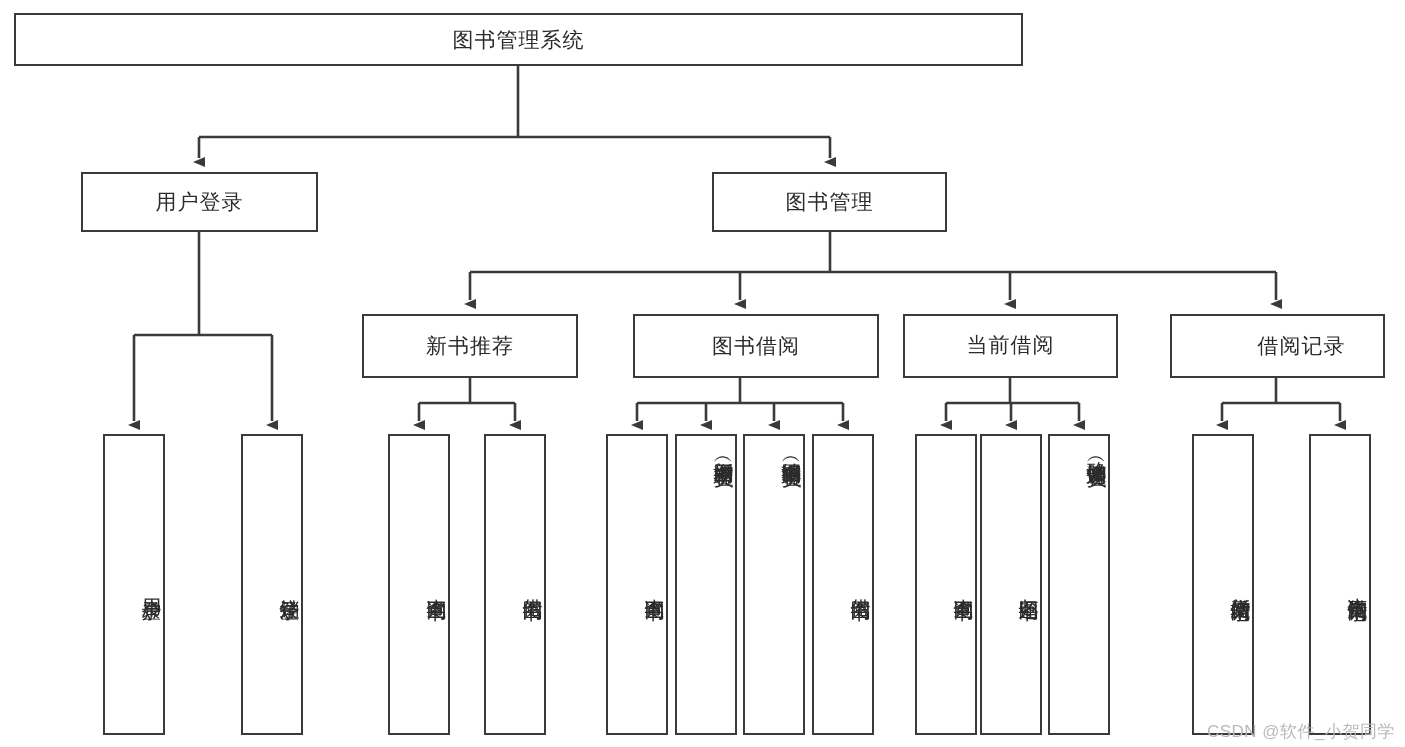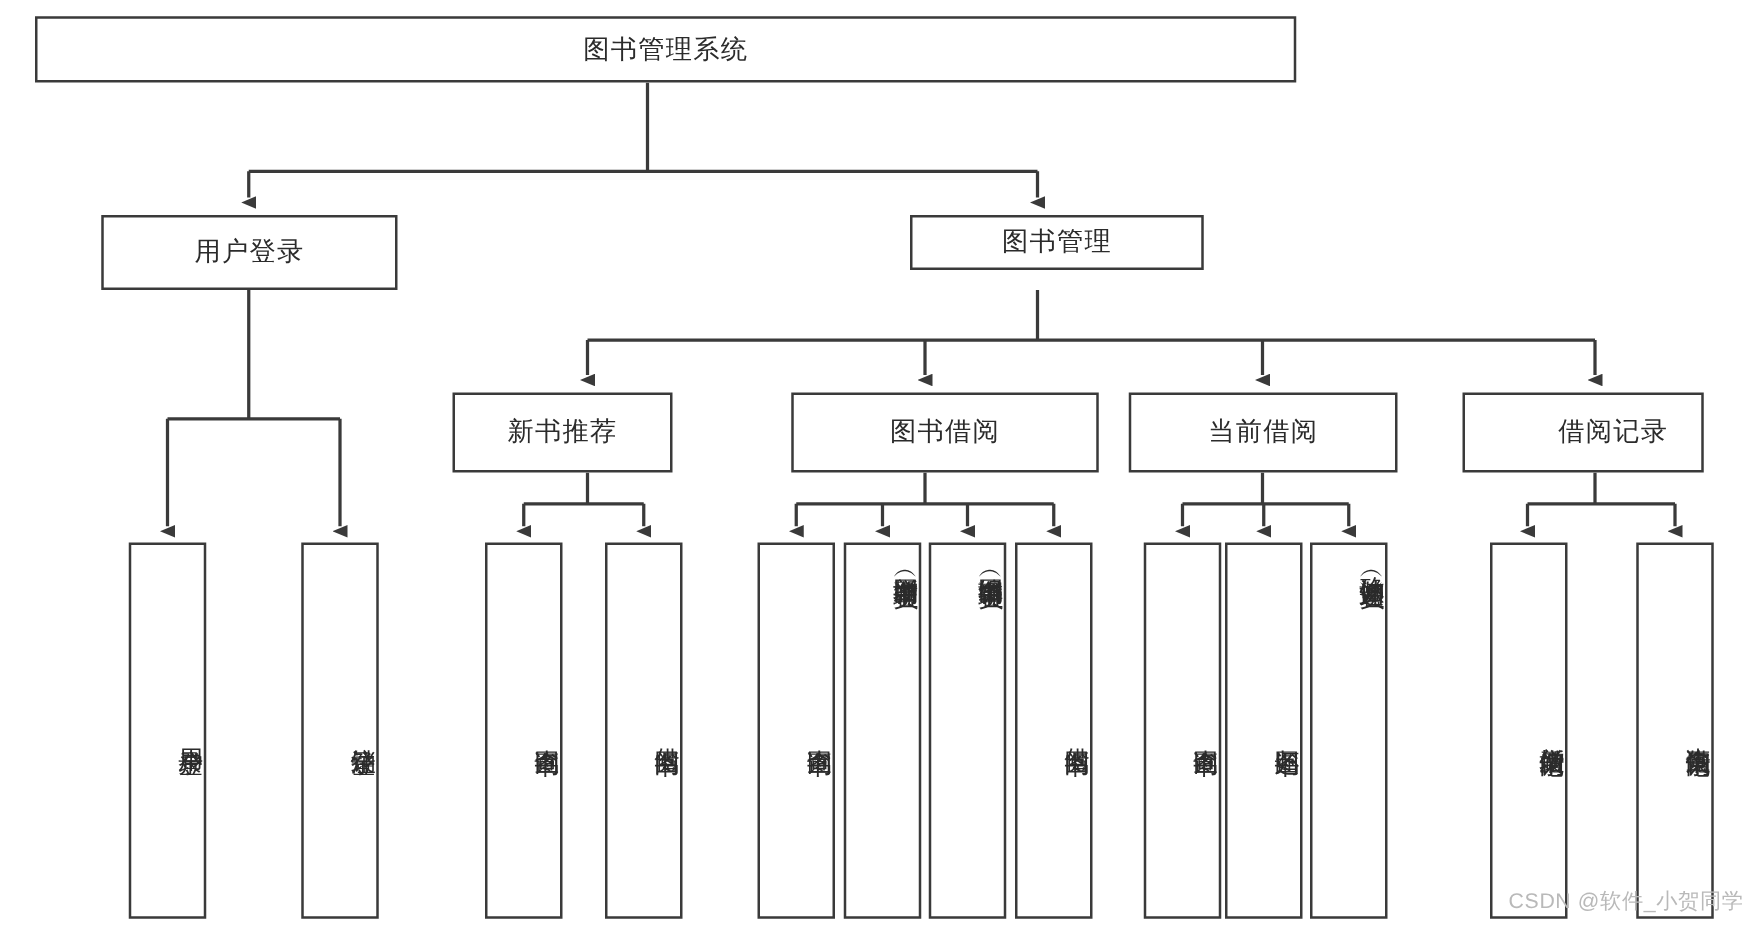"图书管理系统" div.node { left: 28px -> 14px }
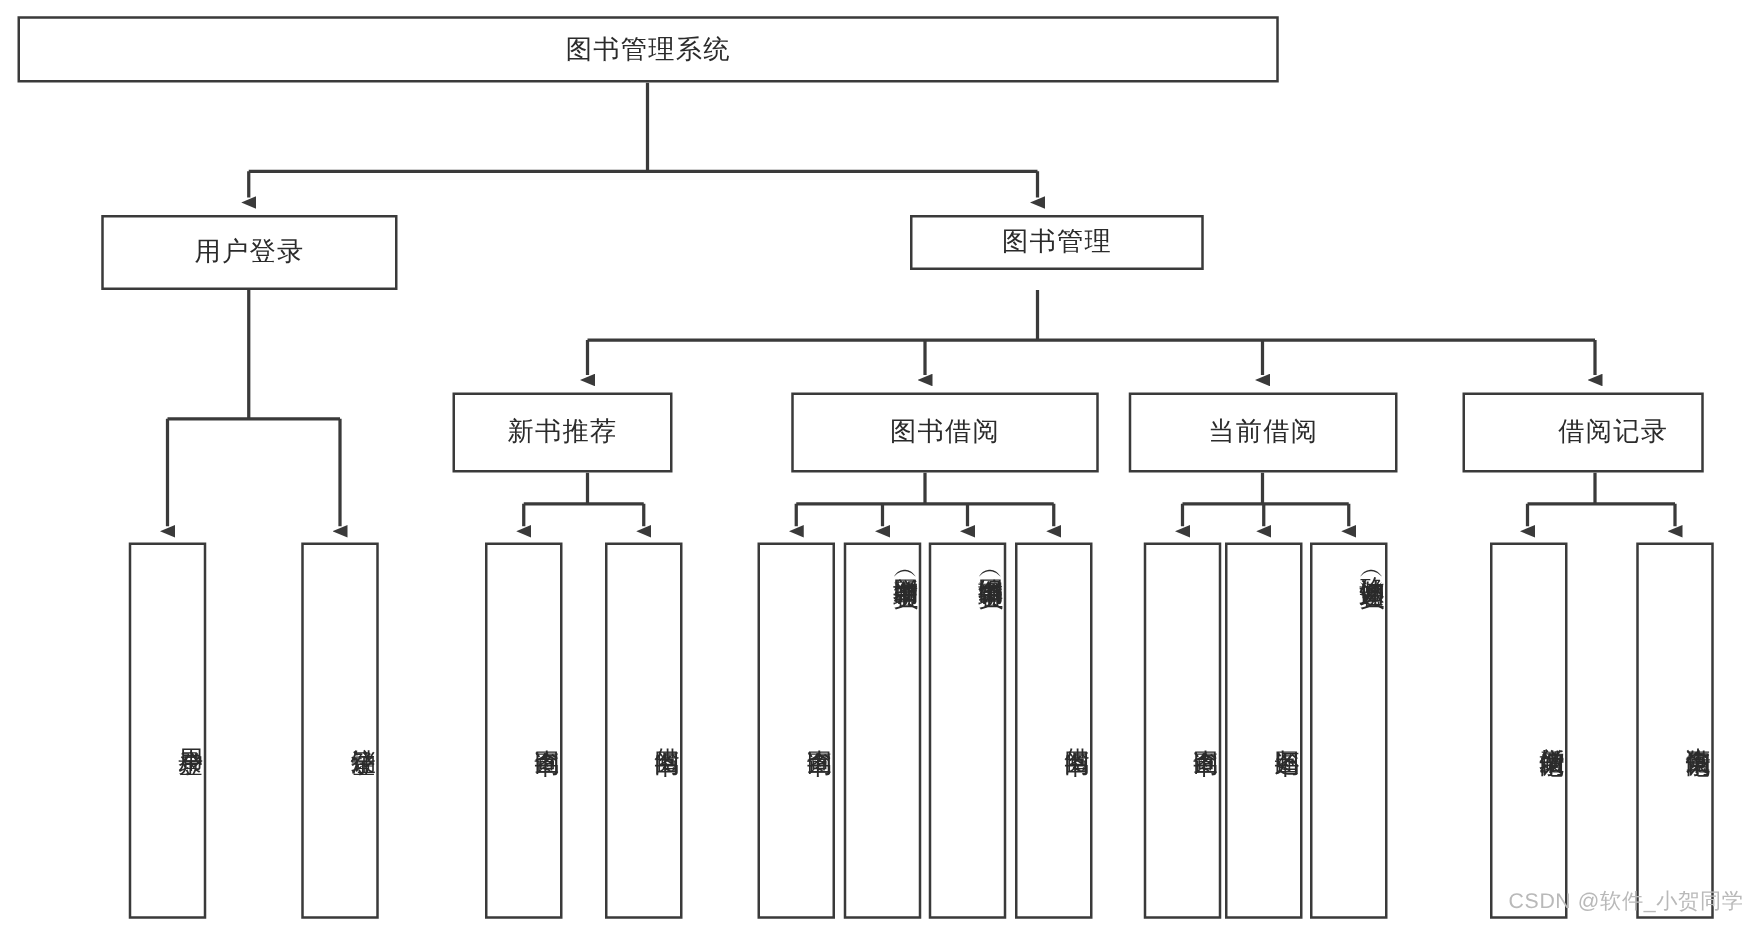"图书管理" div.node { height: 44px -> 60px; margin-left: 16px -> none }
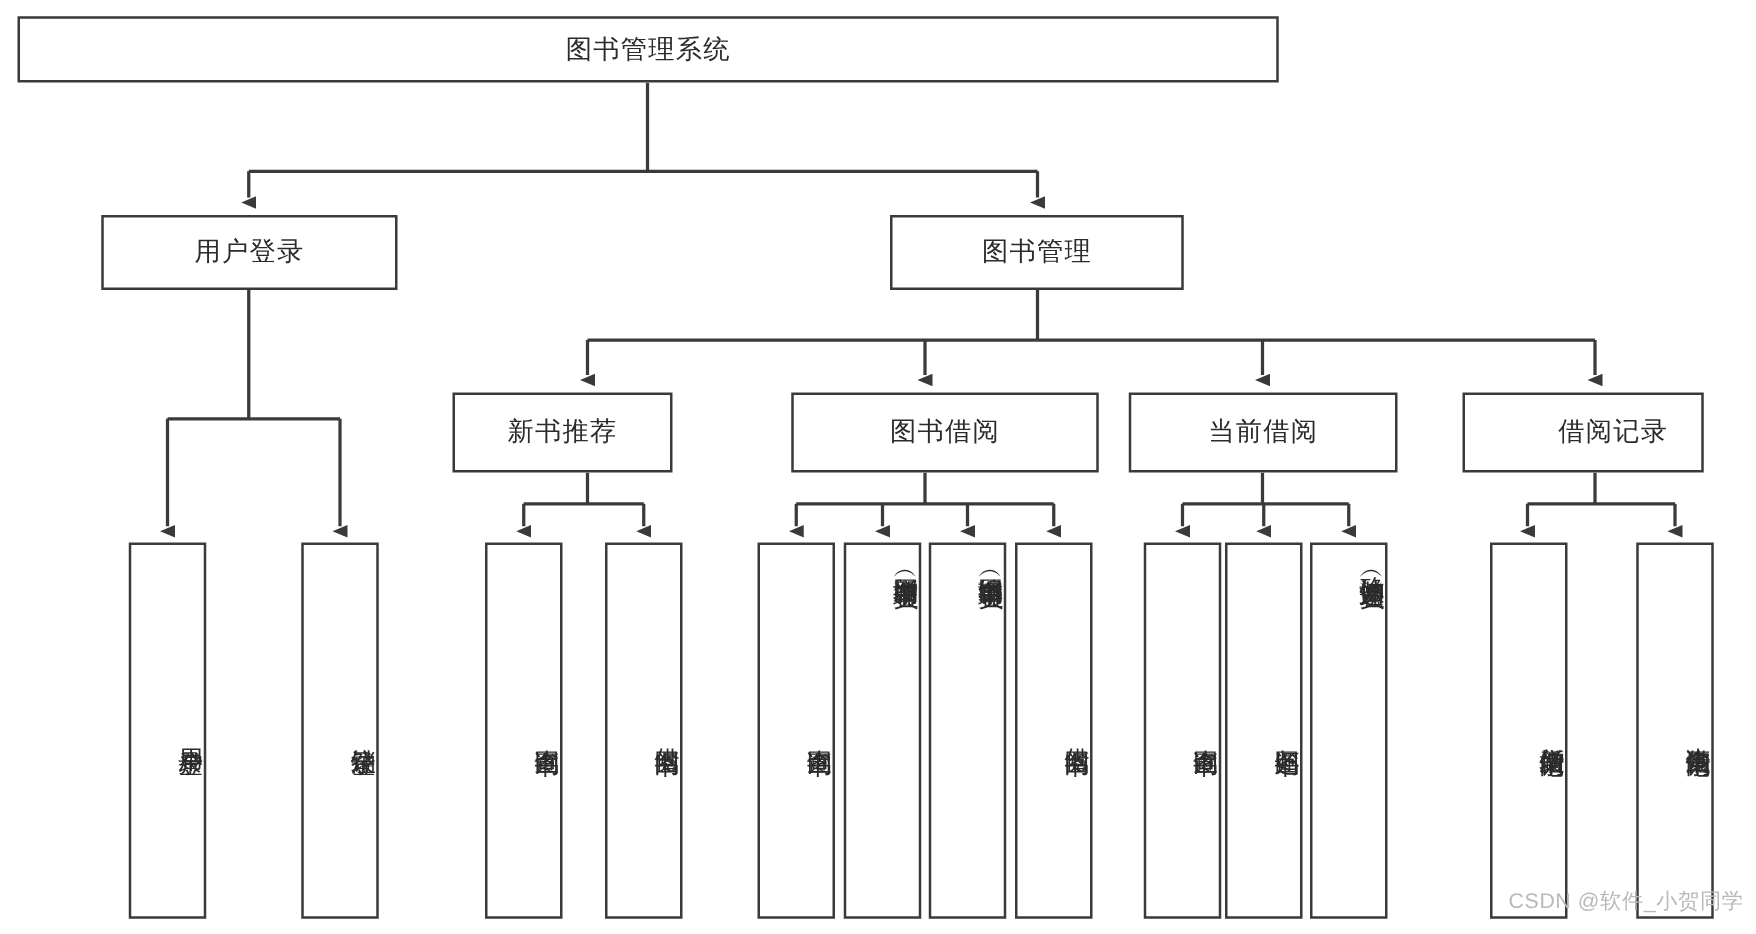"新书推荐" div.node { width: 176px -> 216px }
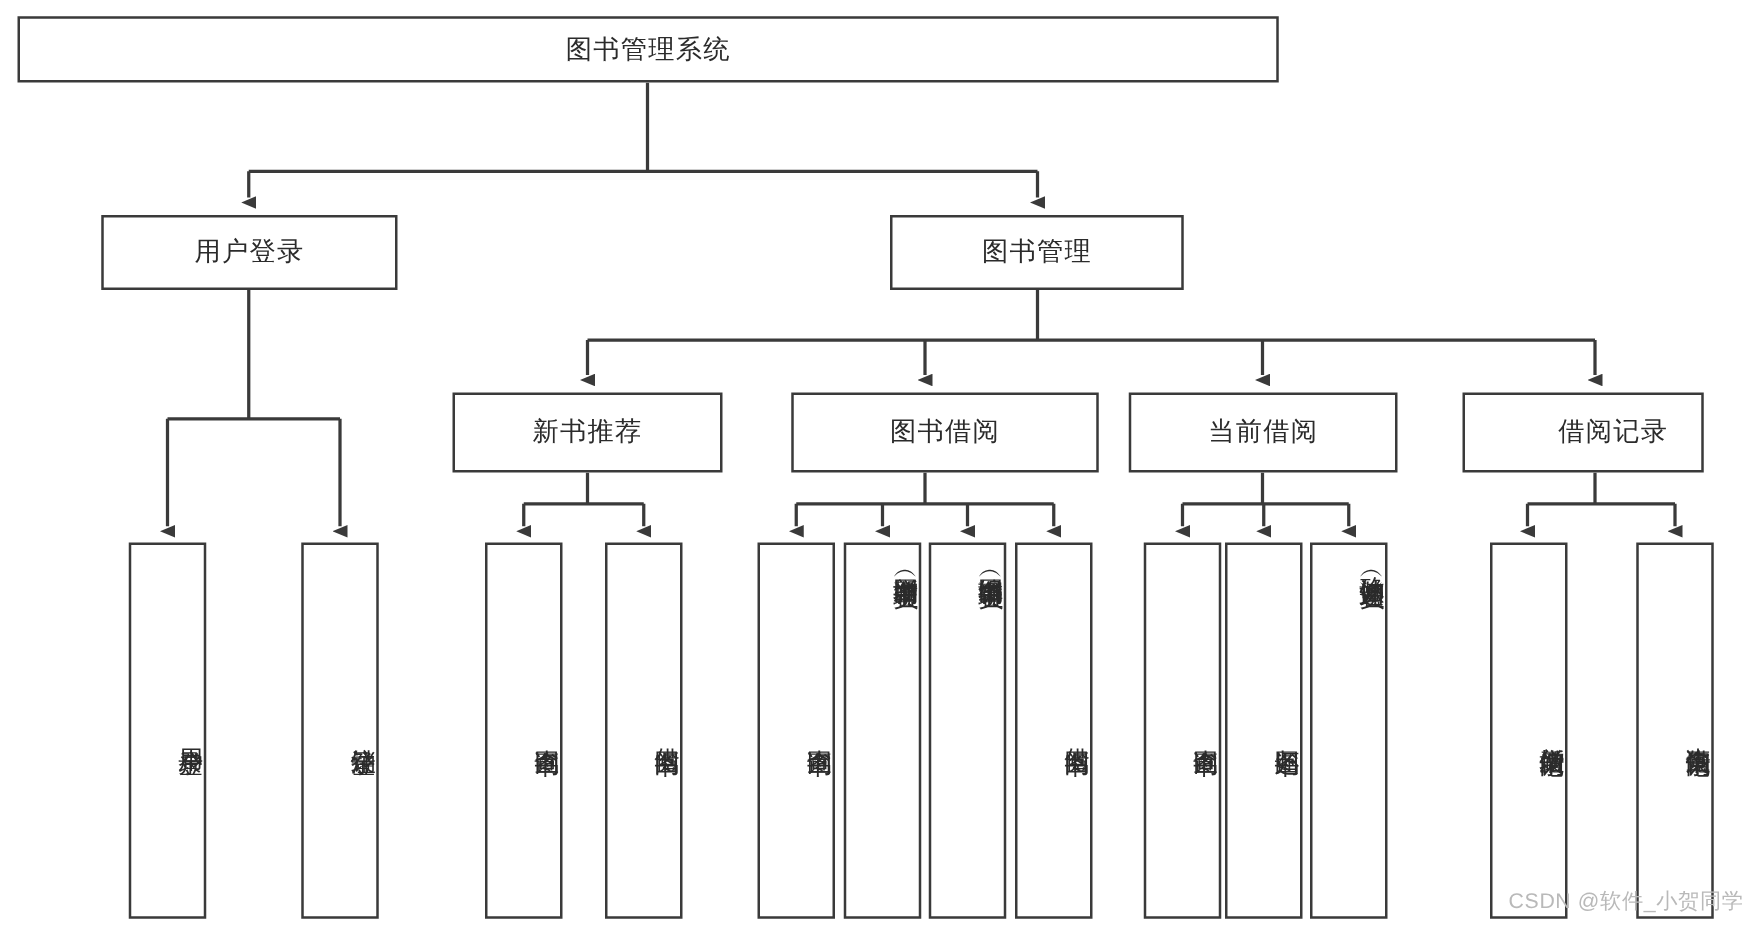"借阅记录" div.node { width: 193px -> 215px }
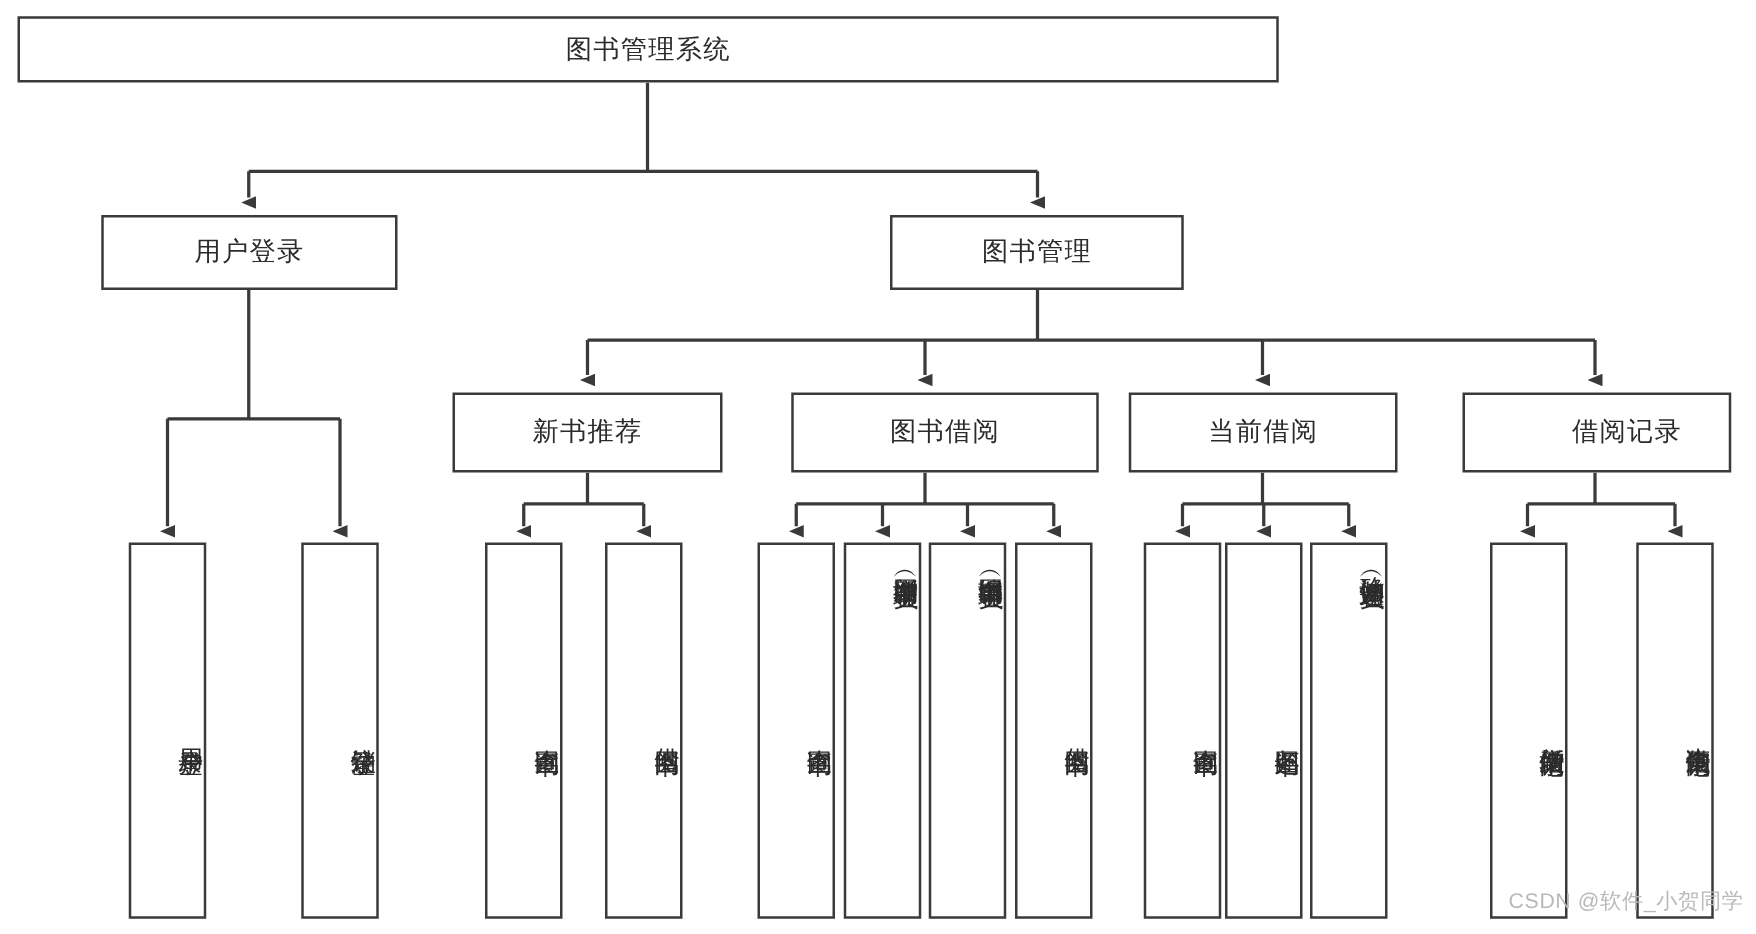"CSDN @软件_小贺同学" #watermark { bottom: 15px -> 4px }
